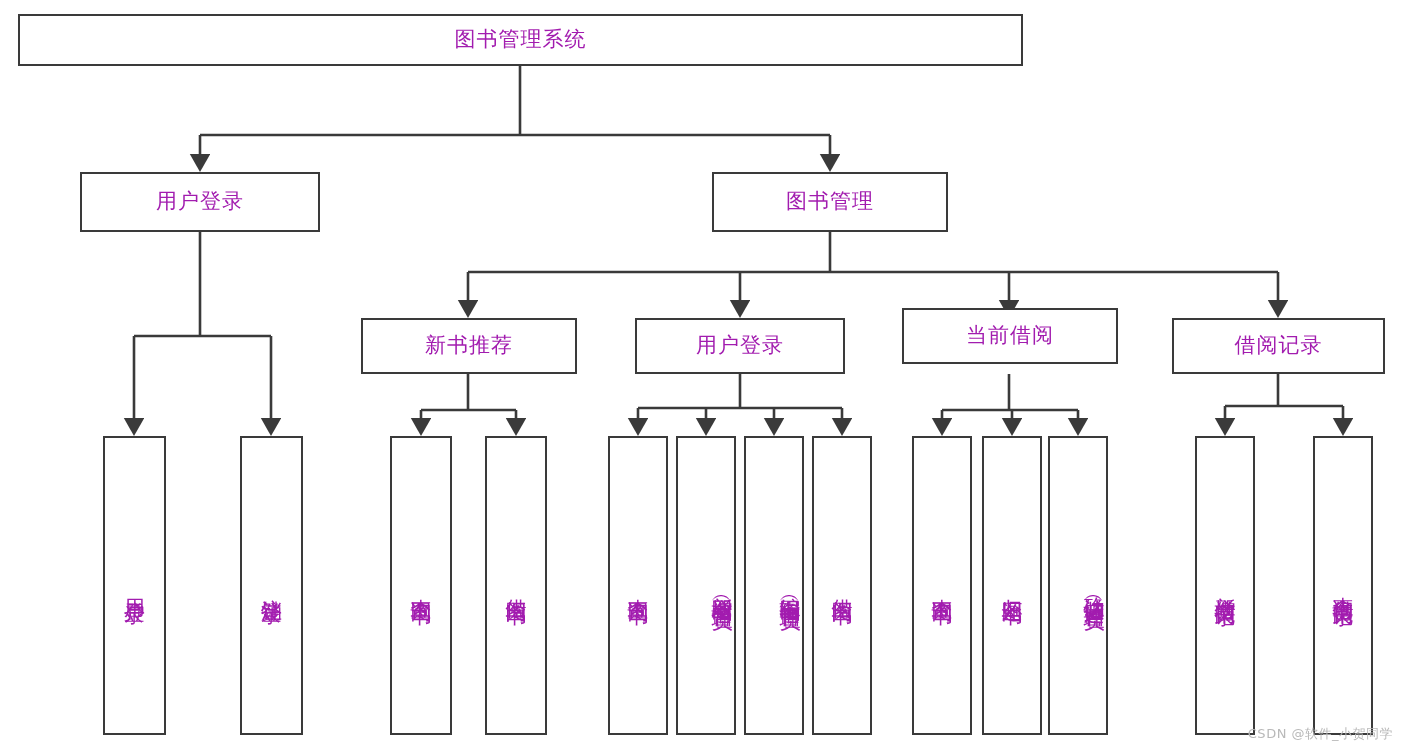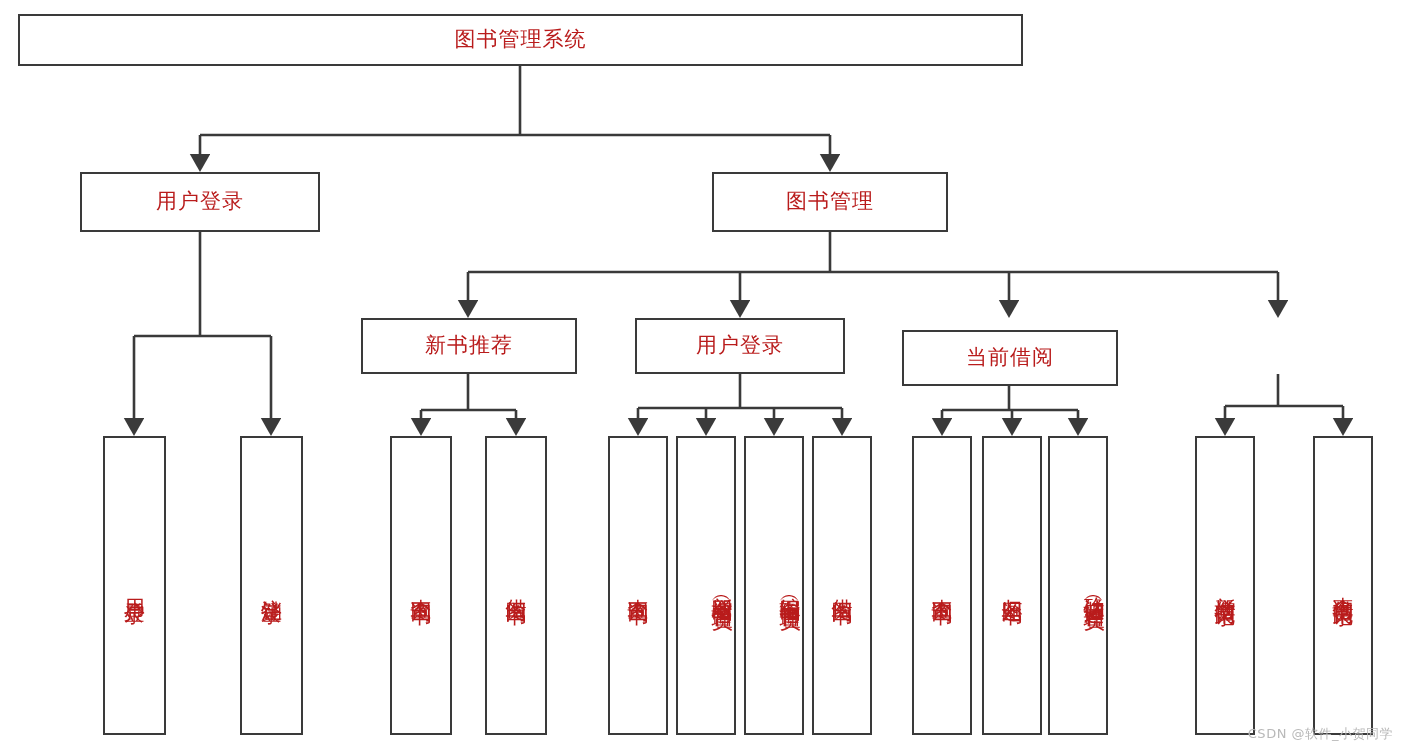"图书管理系统" .node { color: #b91c1c -> #a21caf }
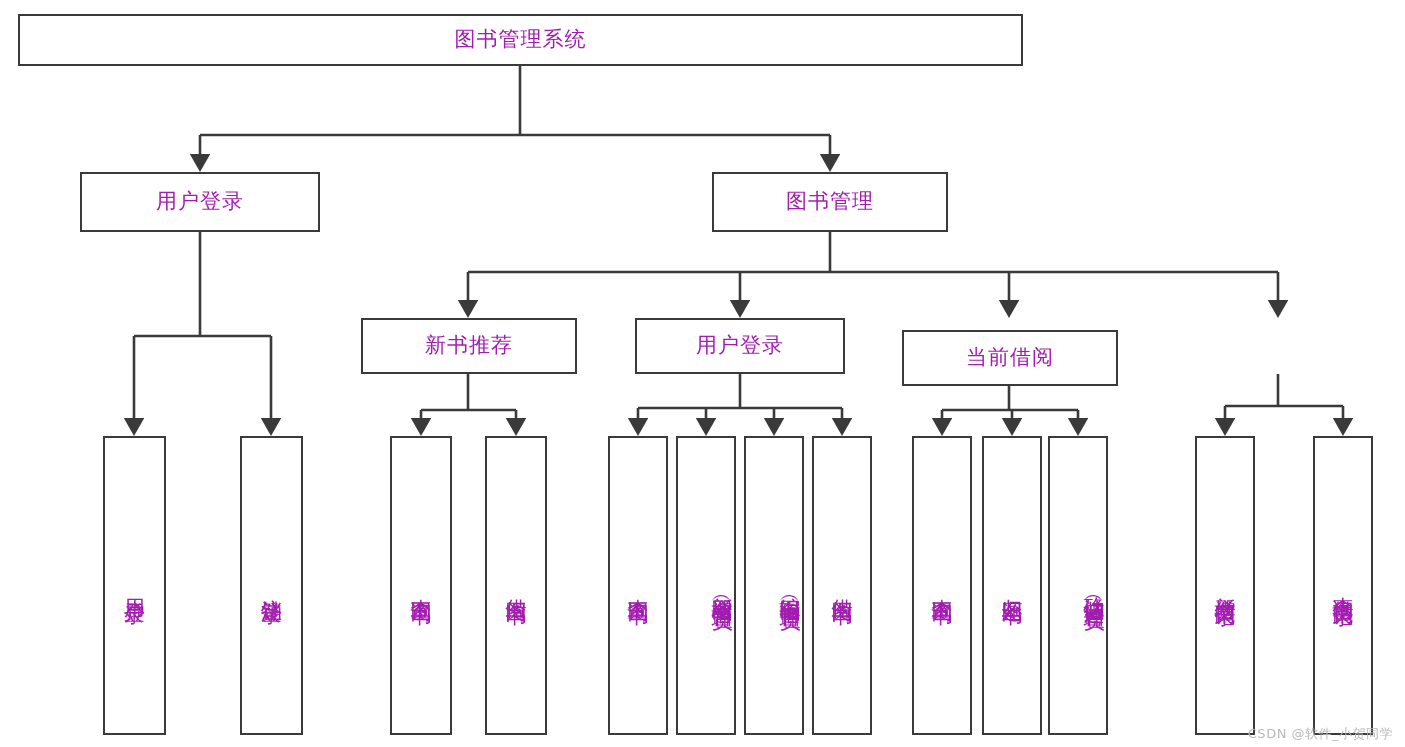"当前借阅" div.node { top: 330px -> 308px }
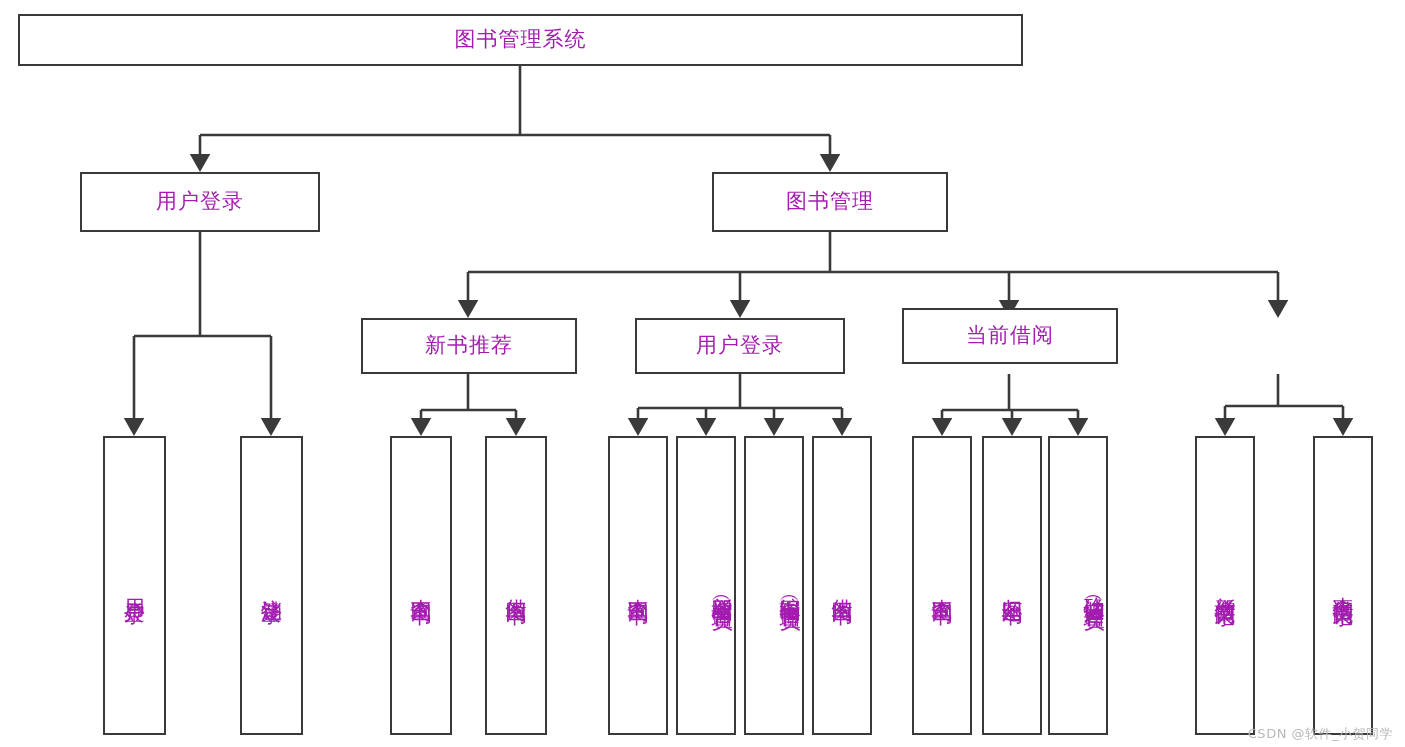"借阅记录" div.node { html: none -> <div>借阅记录</div> }
